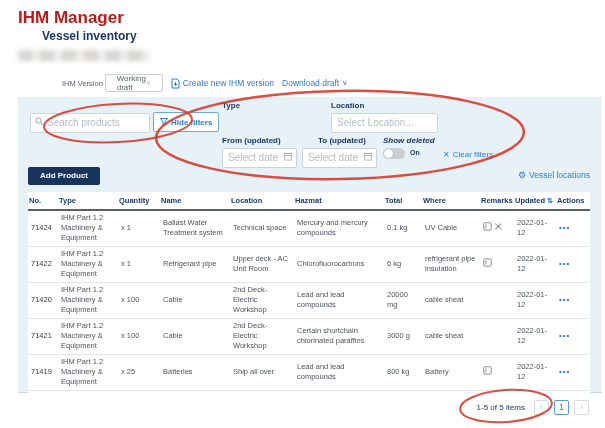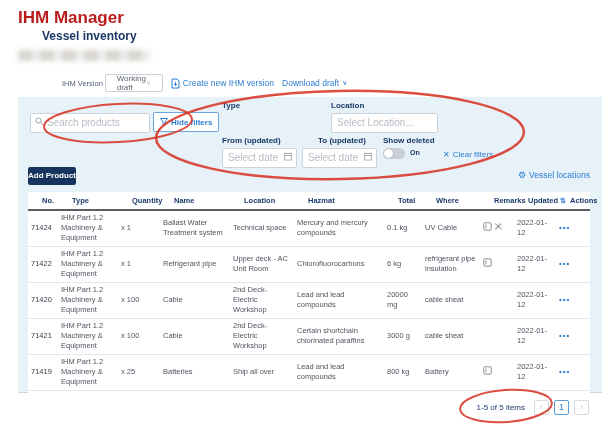"Show deleted" span.flabel { font-style: none -> italic }
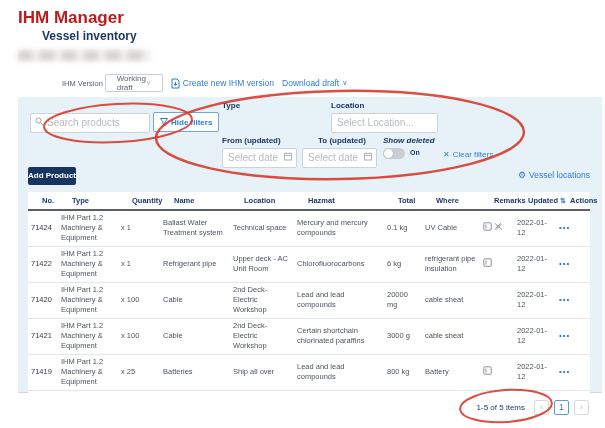"Add Product" .add-product-btn { padding: 0 0 -> 0 12px }
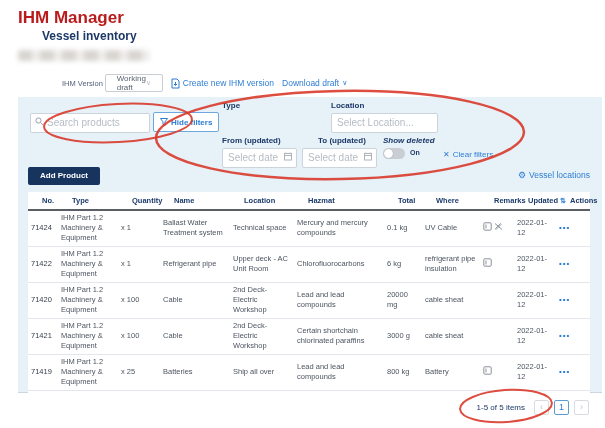"No." th { padding: 4px 14px -> 4px 1px }
